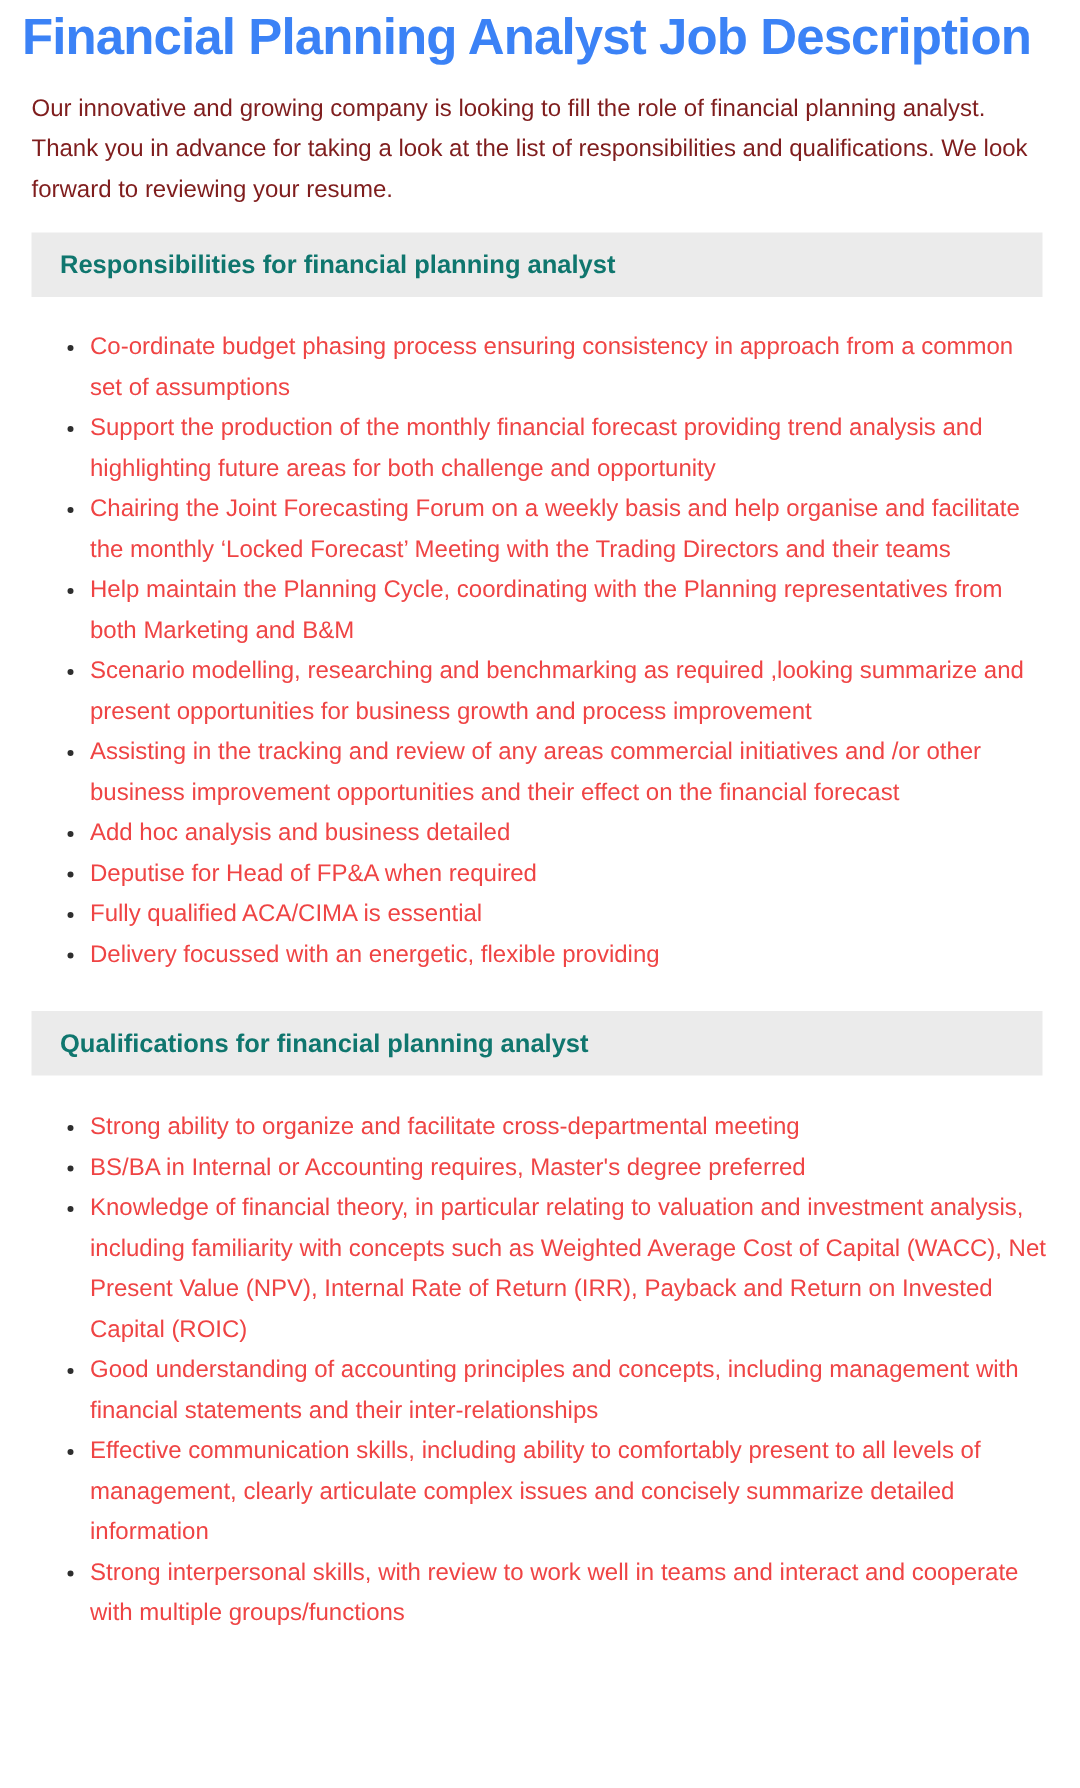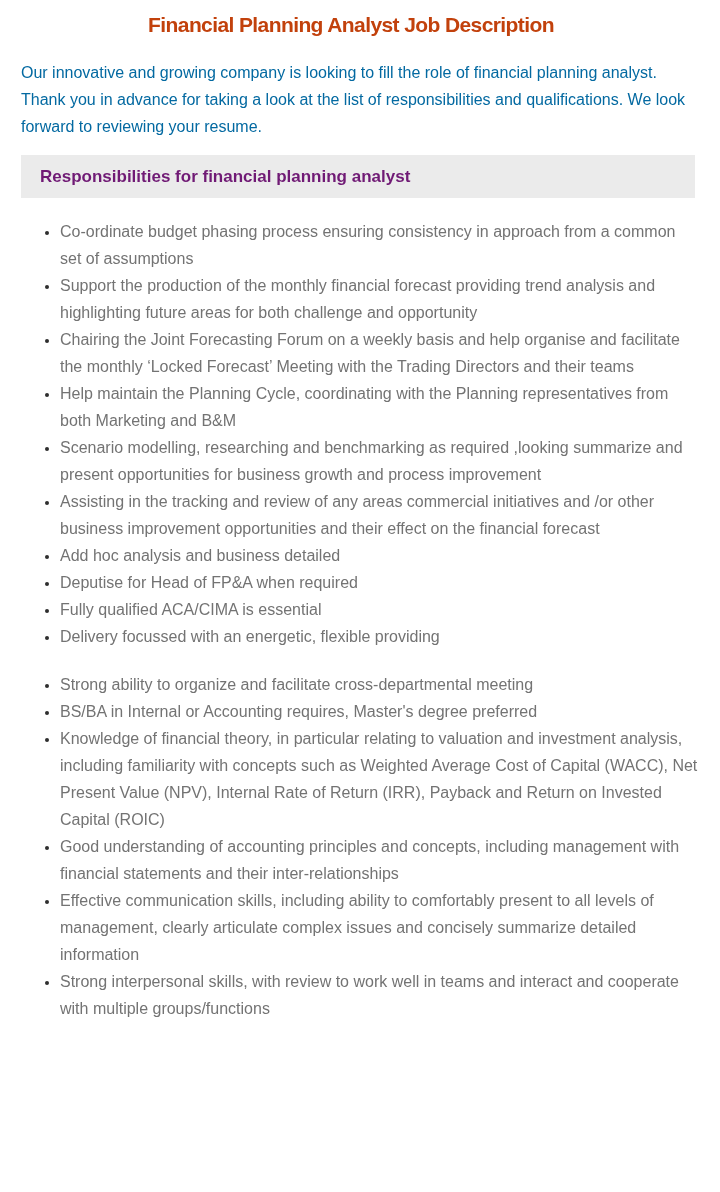"Financial Planning Analyst Job" .doc-title { color: #c2410c -> #3b82f6; font-size: 21px -> 34px }
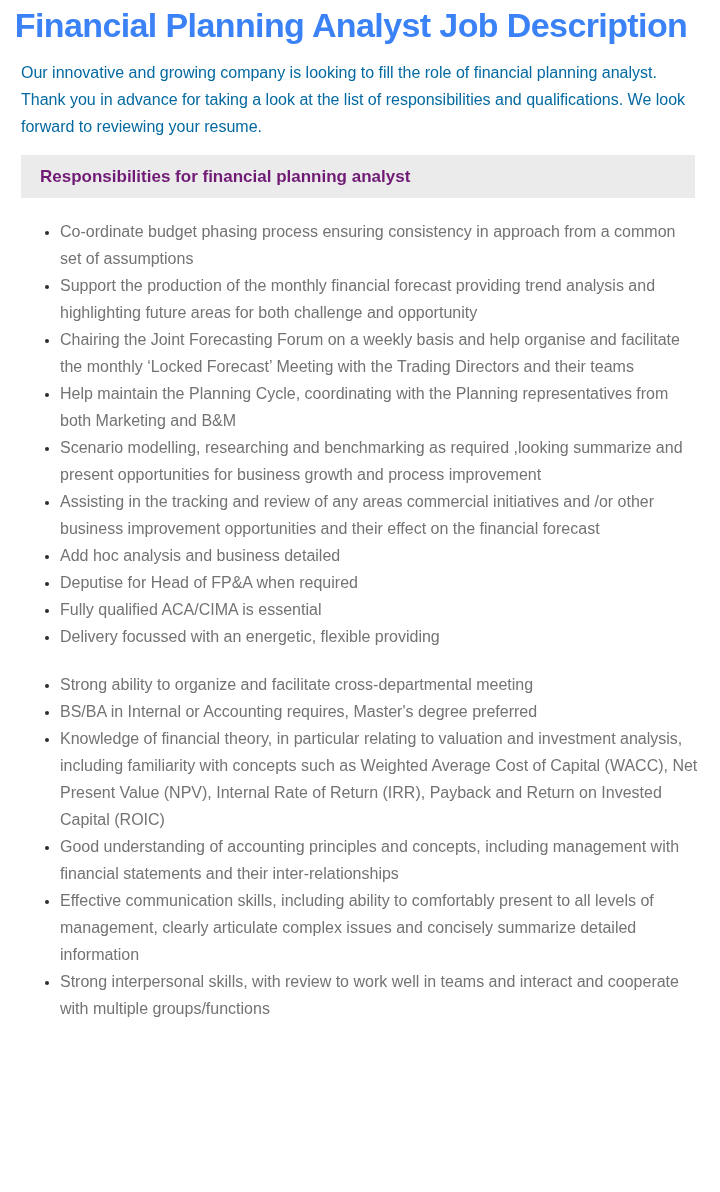"Our innovative and growing company" .intro { color: #0369a1 -> #7f1d1d }
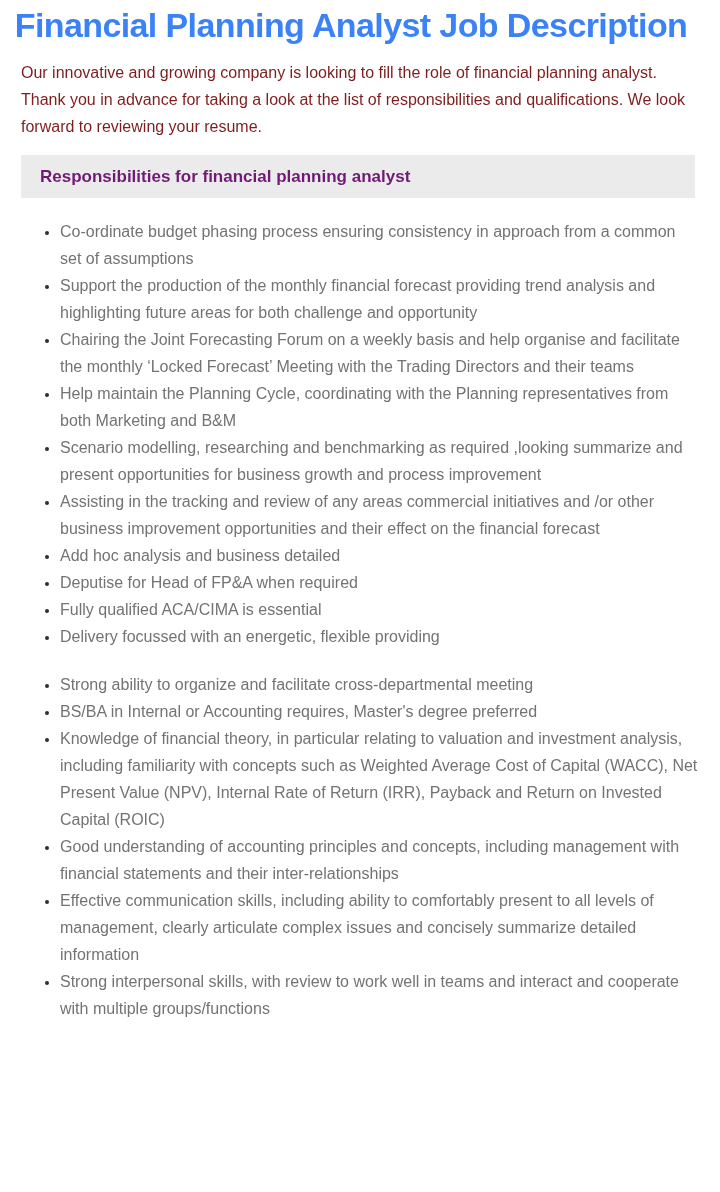"Responsibilities for financial planning" .section-header { color: #701a75 -> #0f766e }
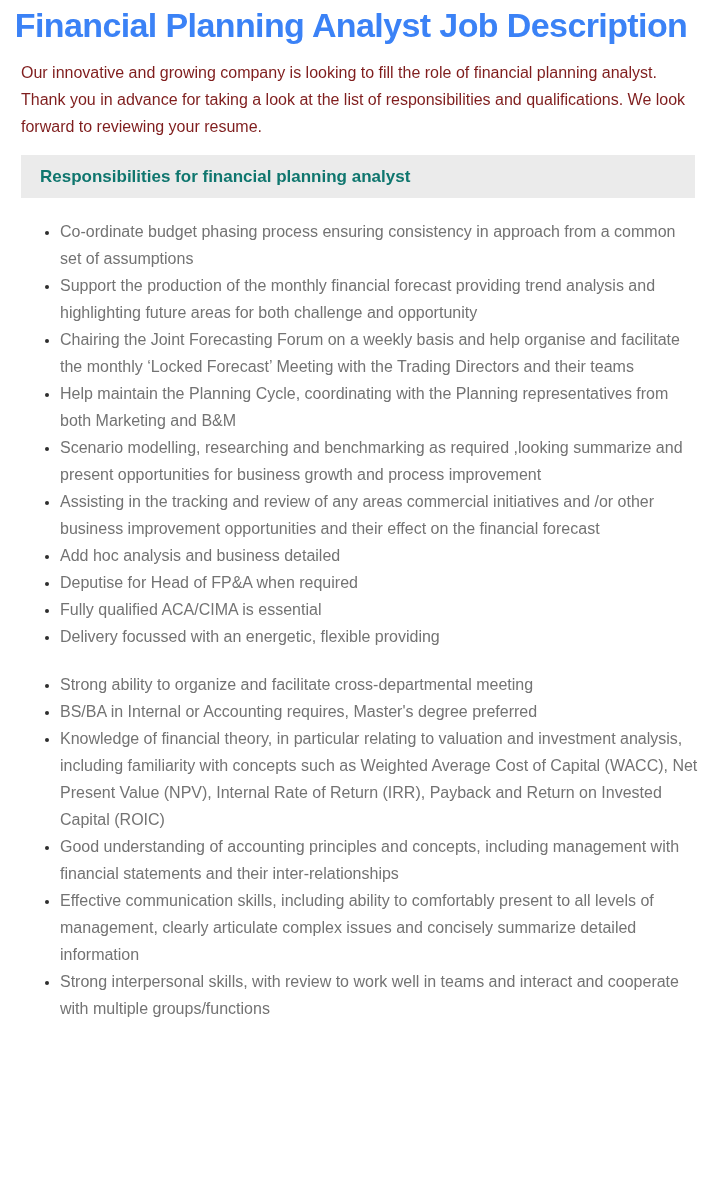"Co-ordinate budget phasing process" ul.items { color: #737373 -> #ef4444 }
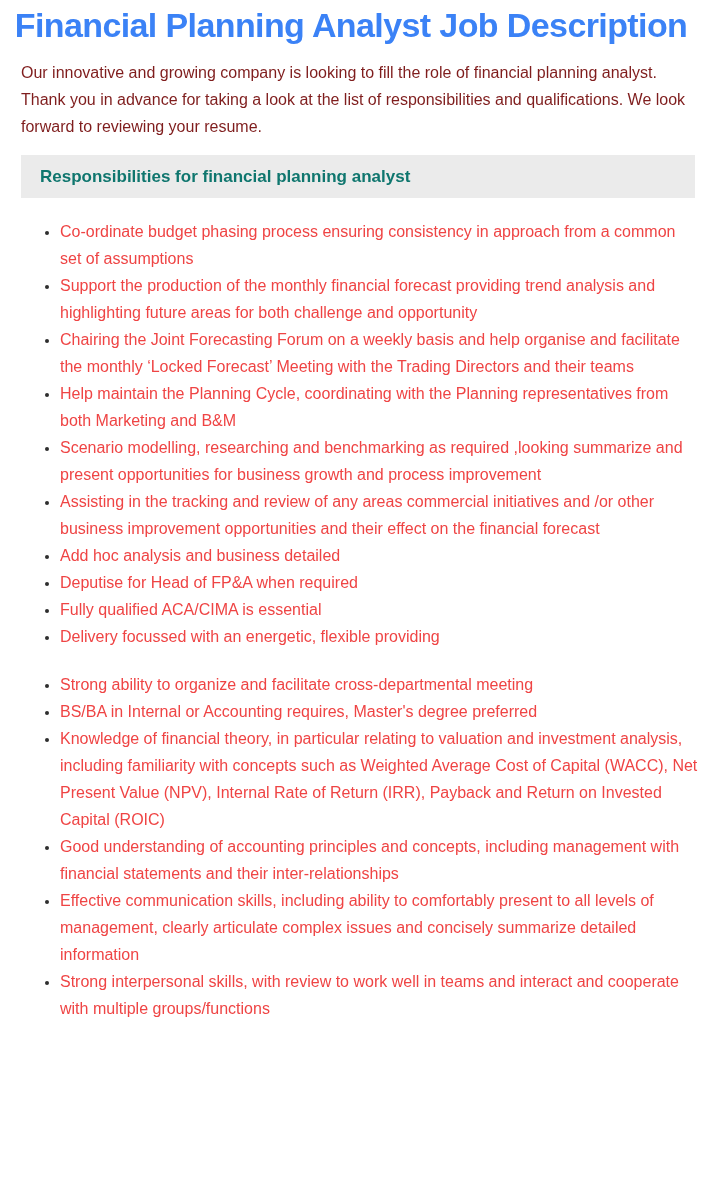"Qualifications for financial planning" div.section-header { html: none -> <div>Qualifications for financial planning analyst</div> }
